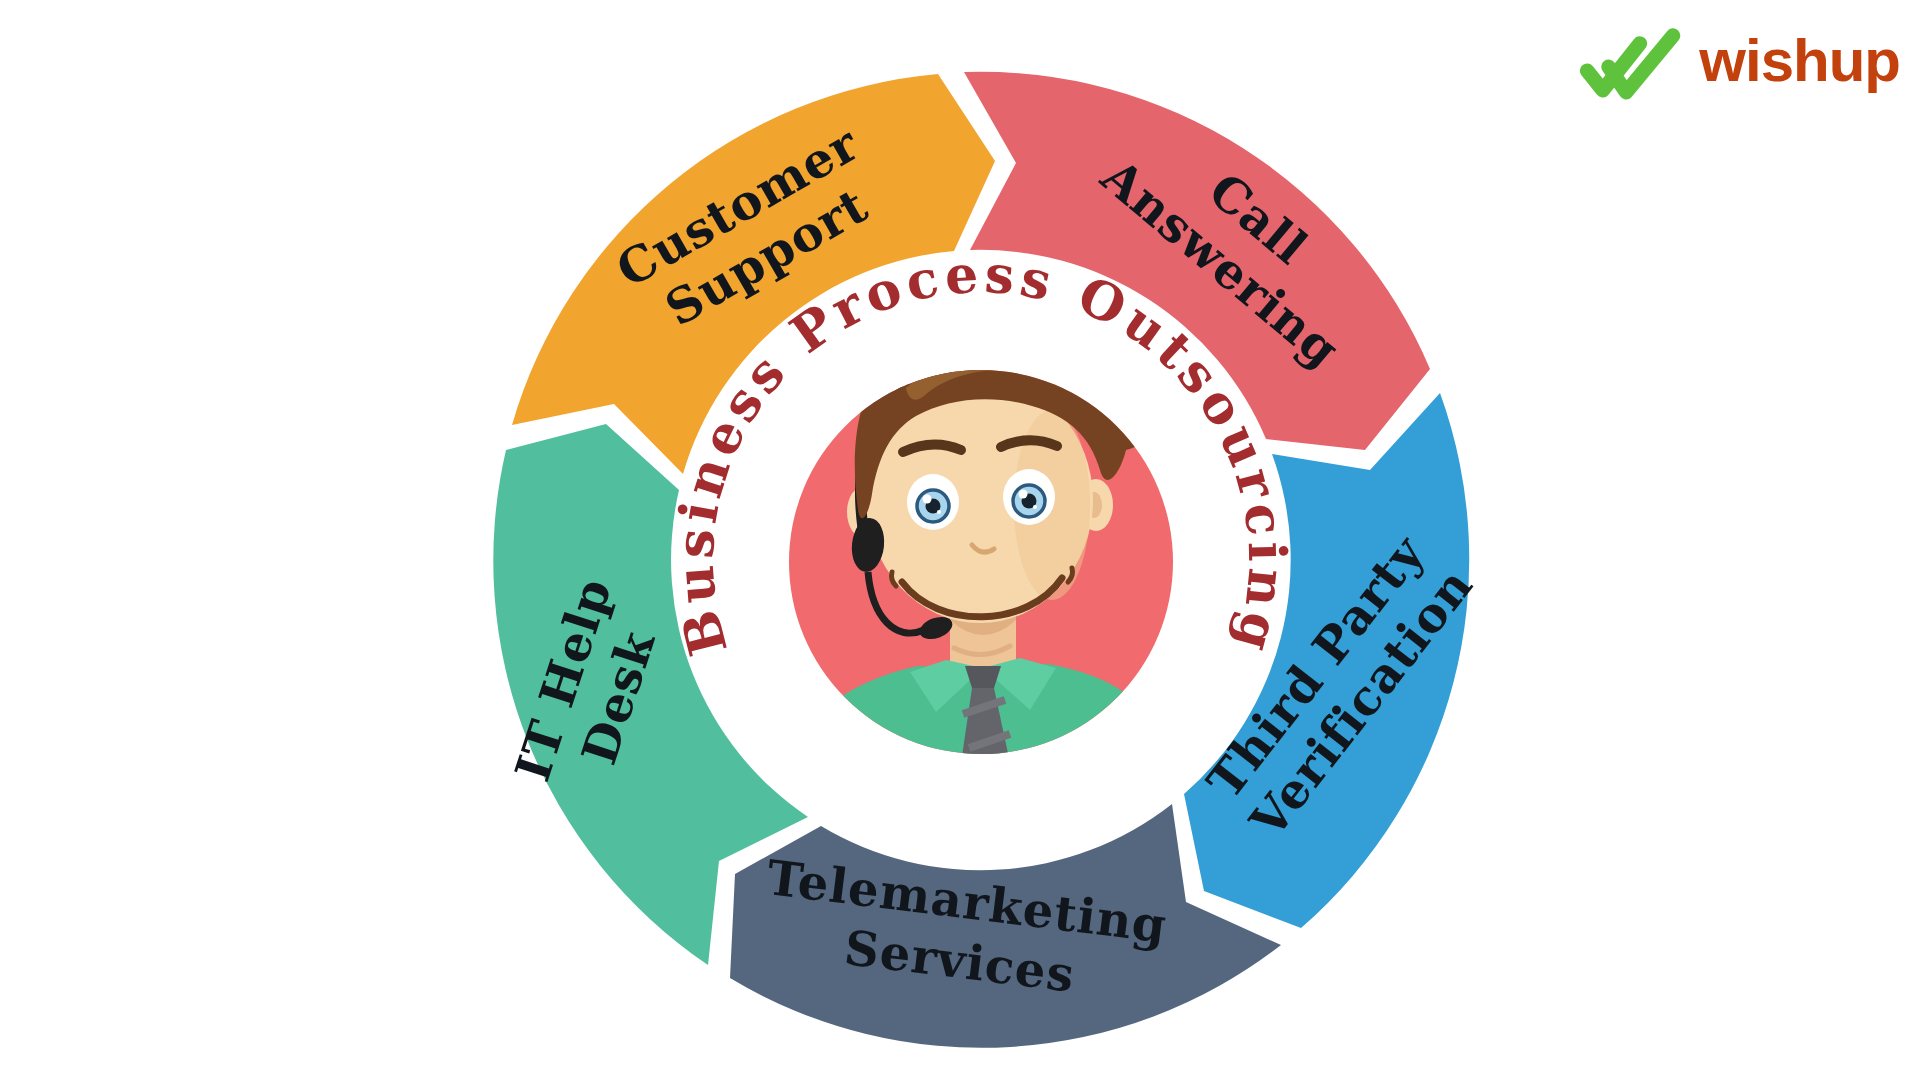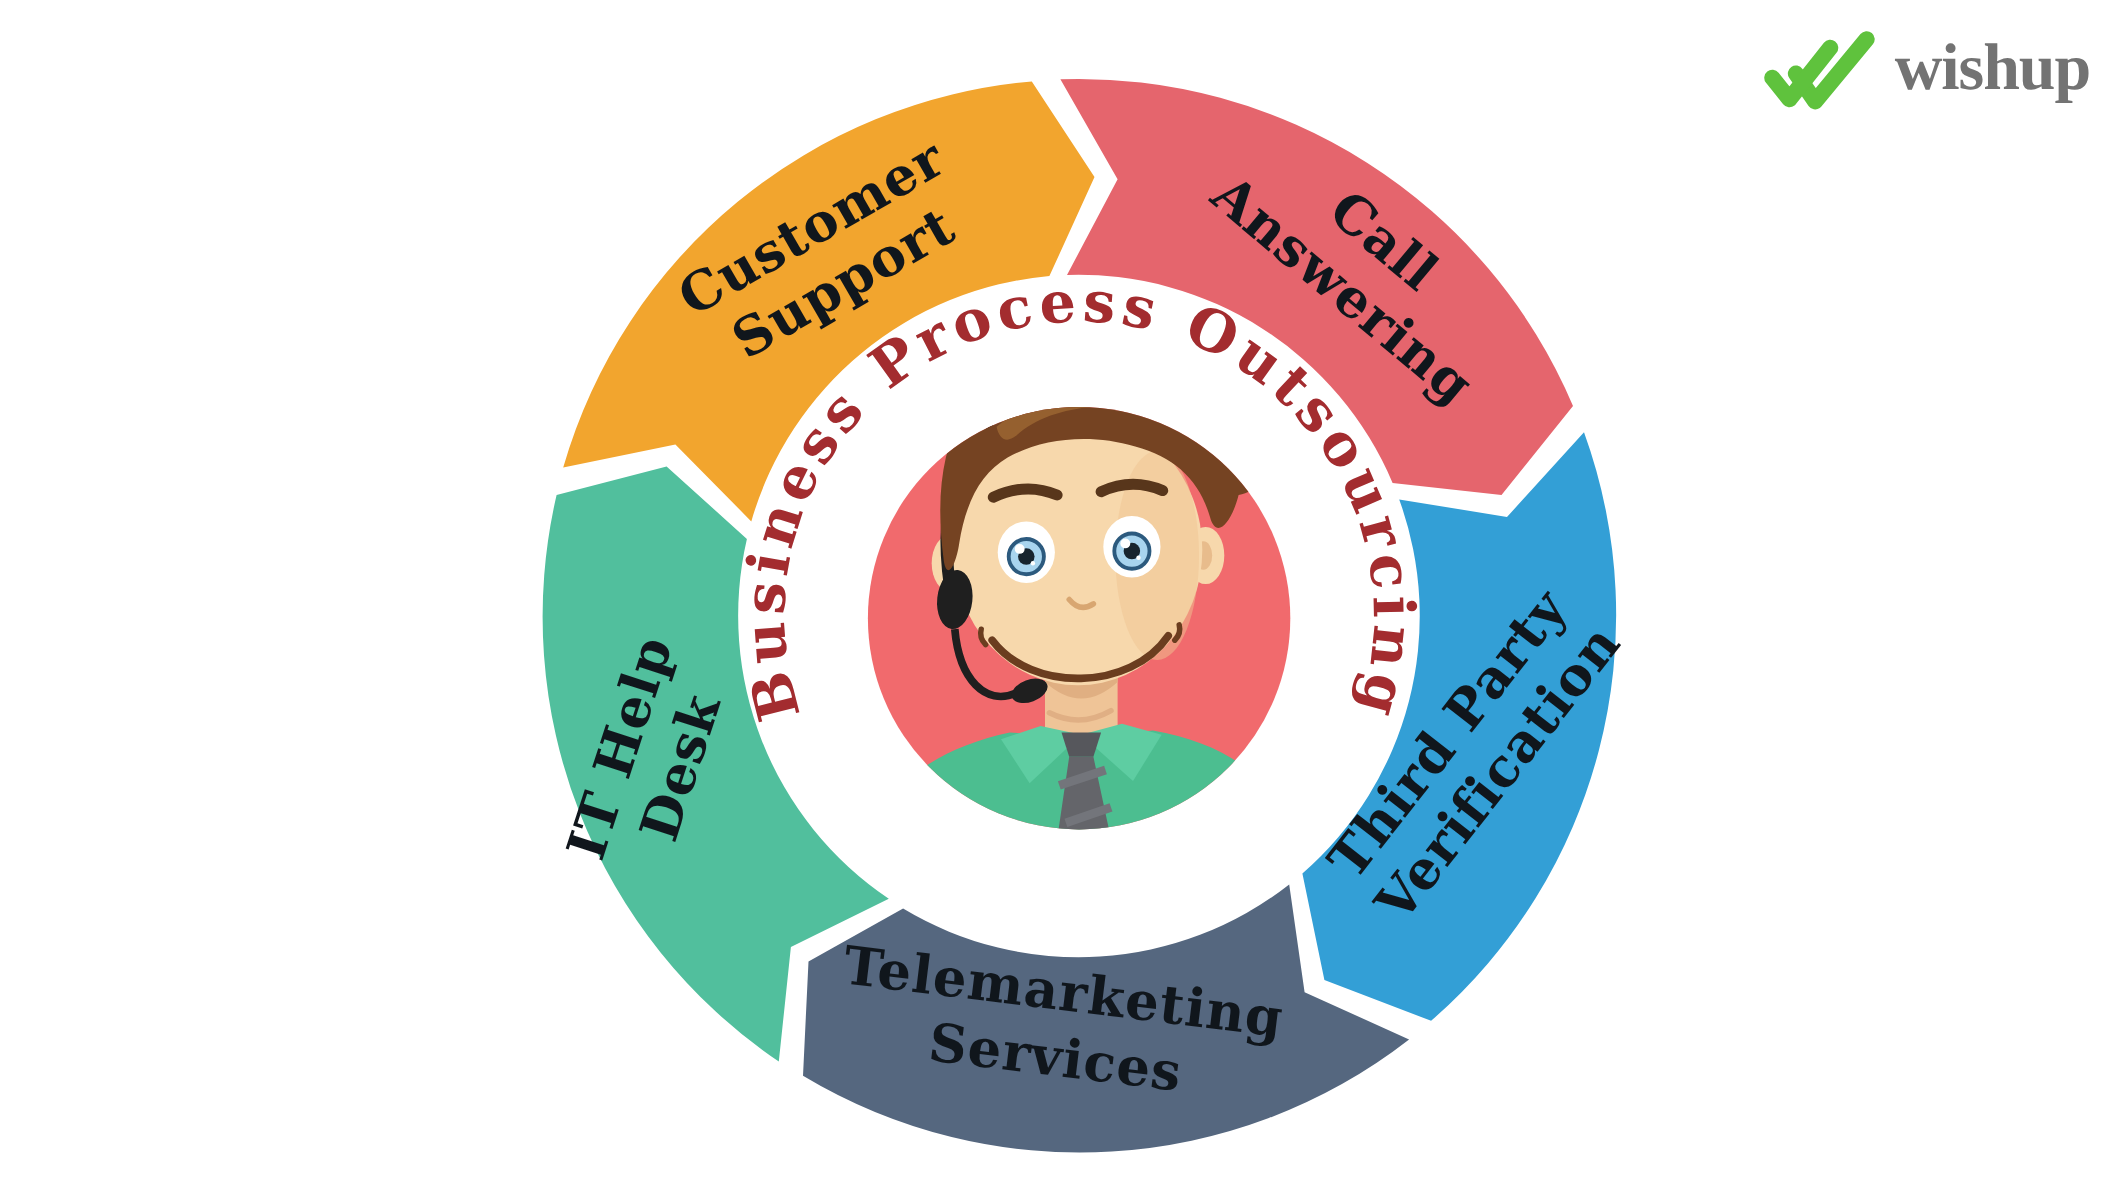"wishup" .logo-text { color: #737373 -> #c2410c; font-family: Liberation Serif, serif -> Liberation Sans, sans-serif }
